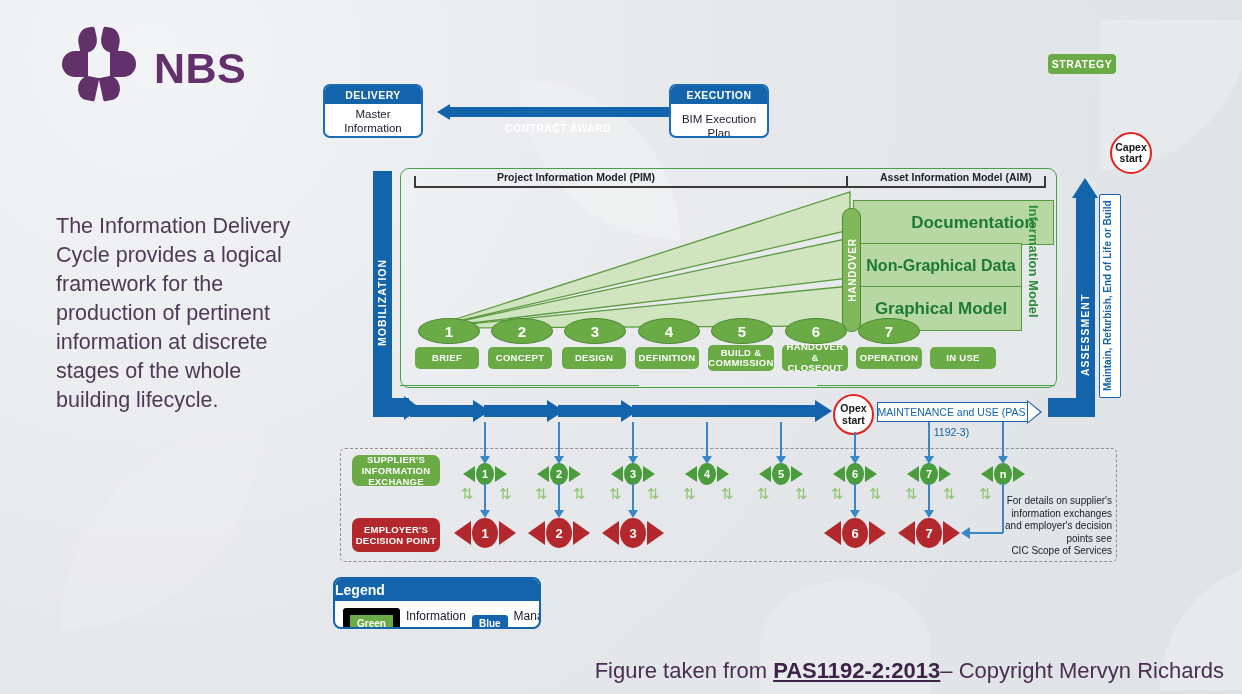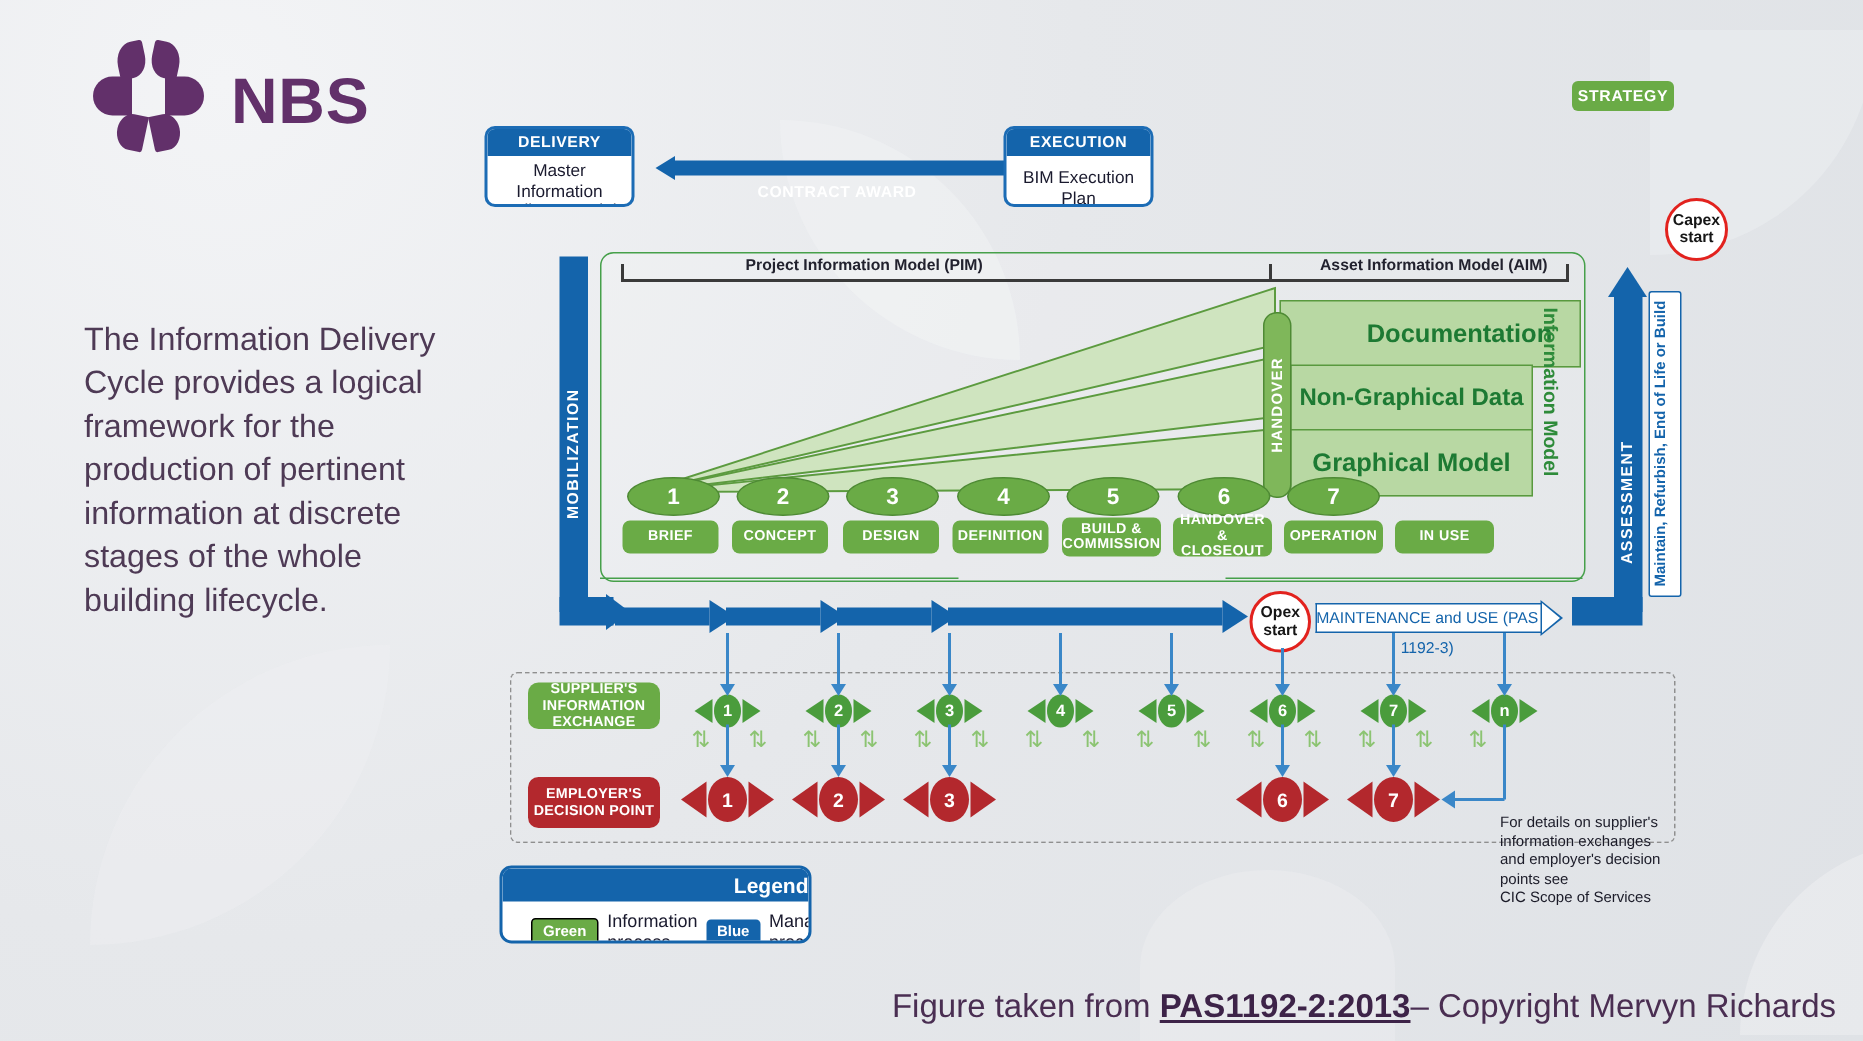"For details on supplier's" #cicnote { margin-top: 48px -> none; text-align: left -> right }
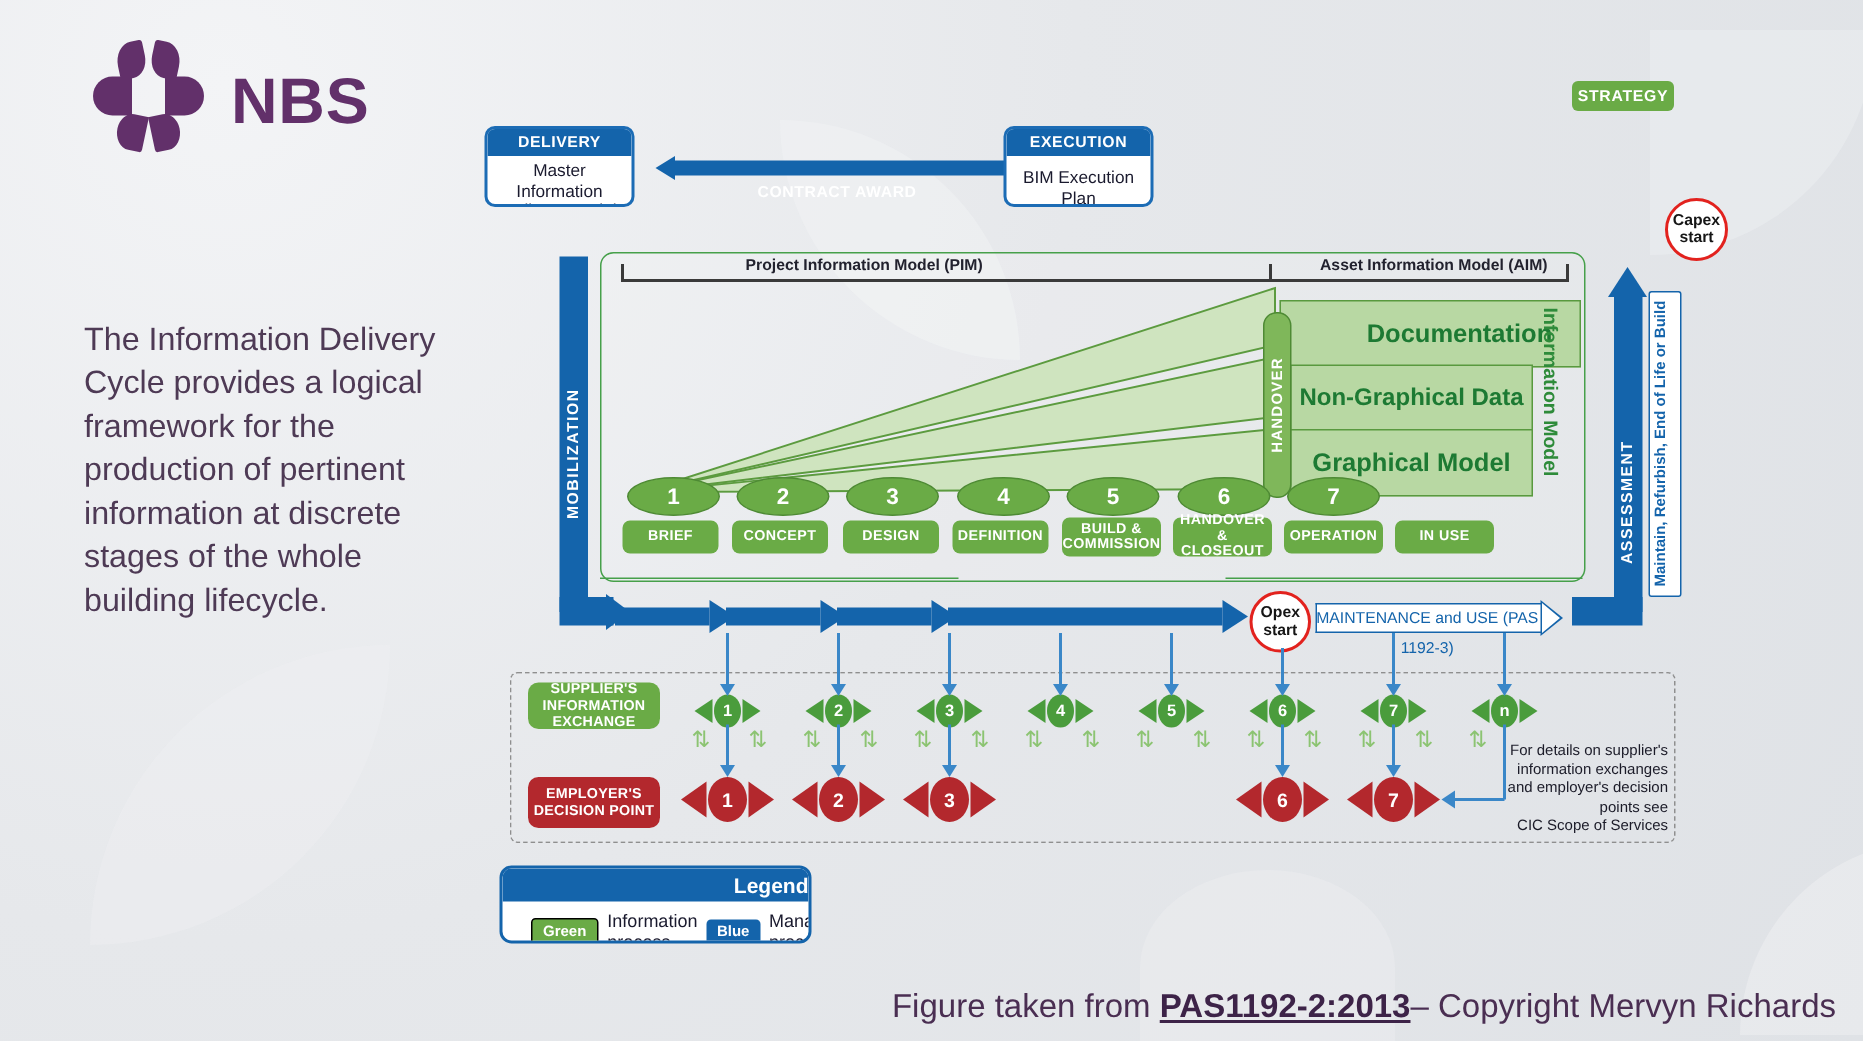"Legend" #legend .hd { text-align: right -> left }
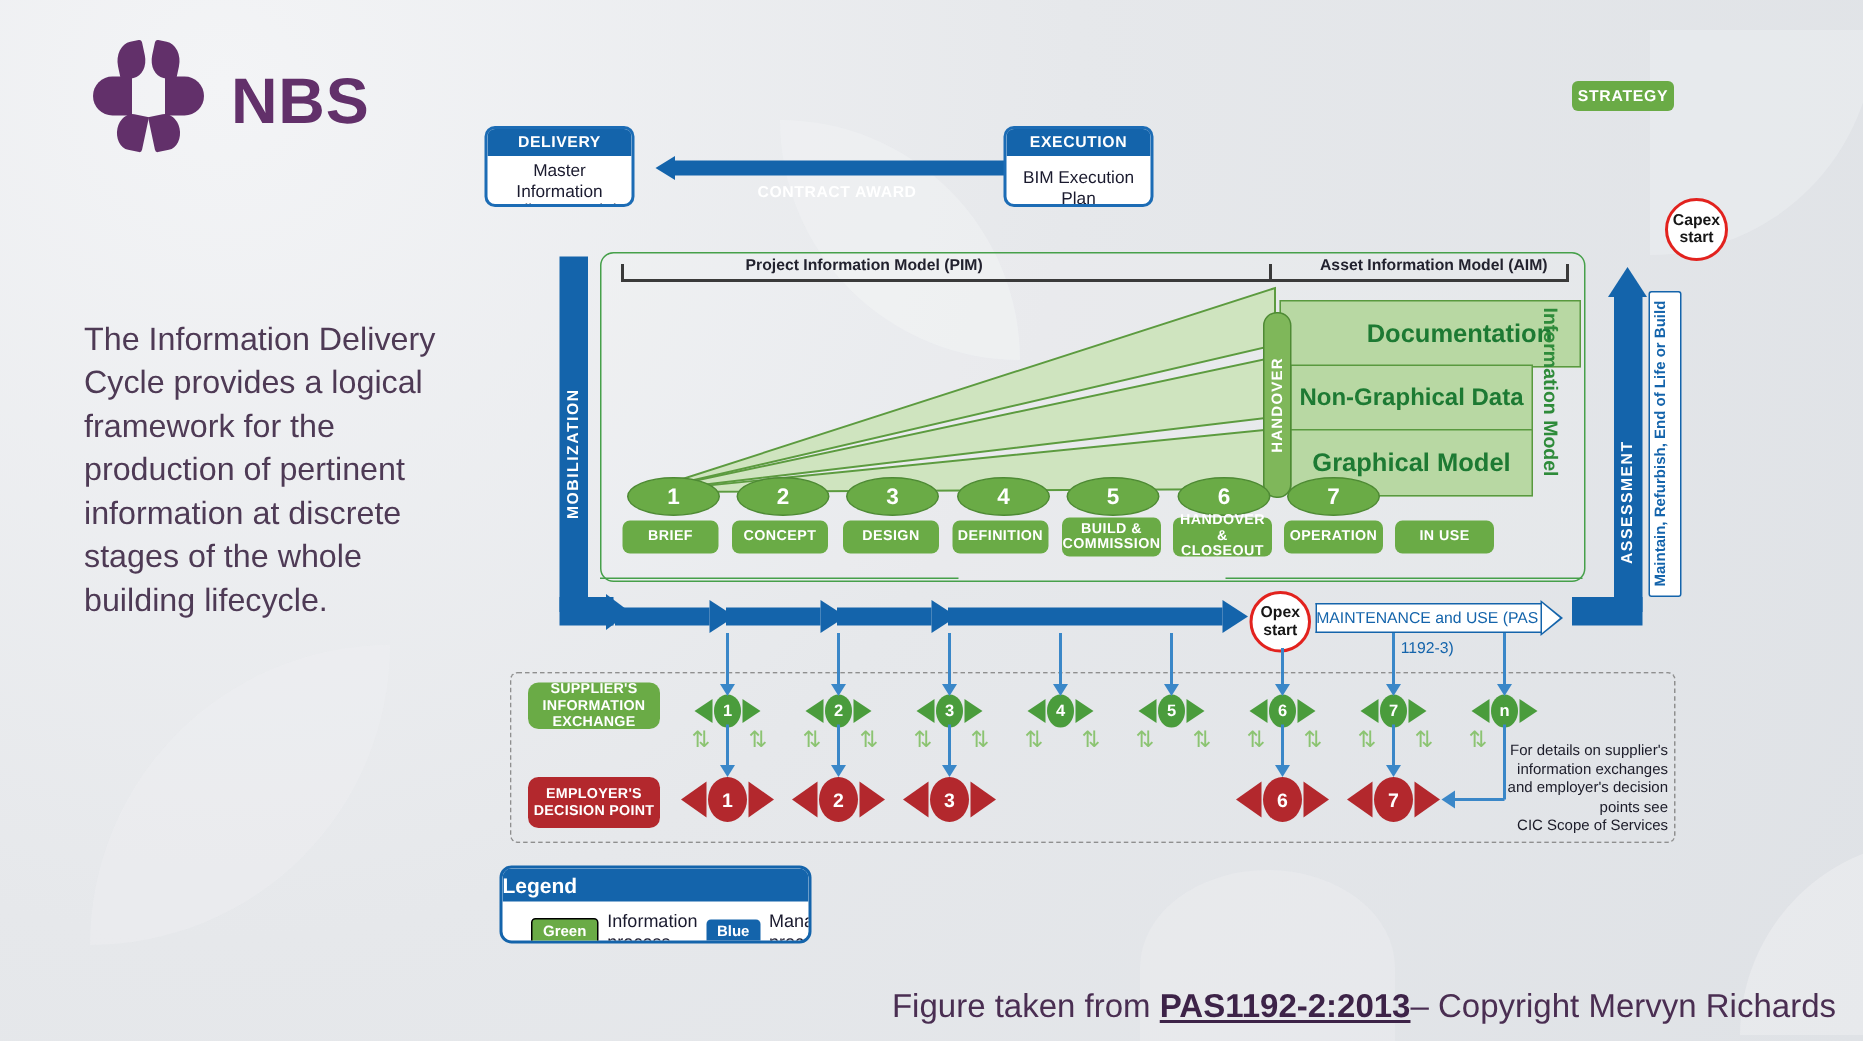"Green" #legend .sw.g { border: 1px solid #000000 -> 7px solid #000000; margin-left: 11px -> none }
